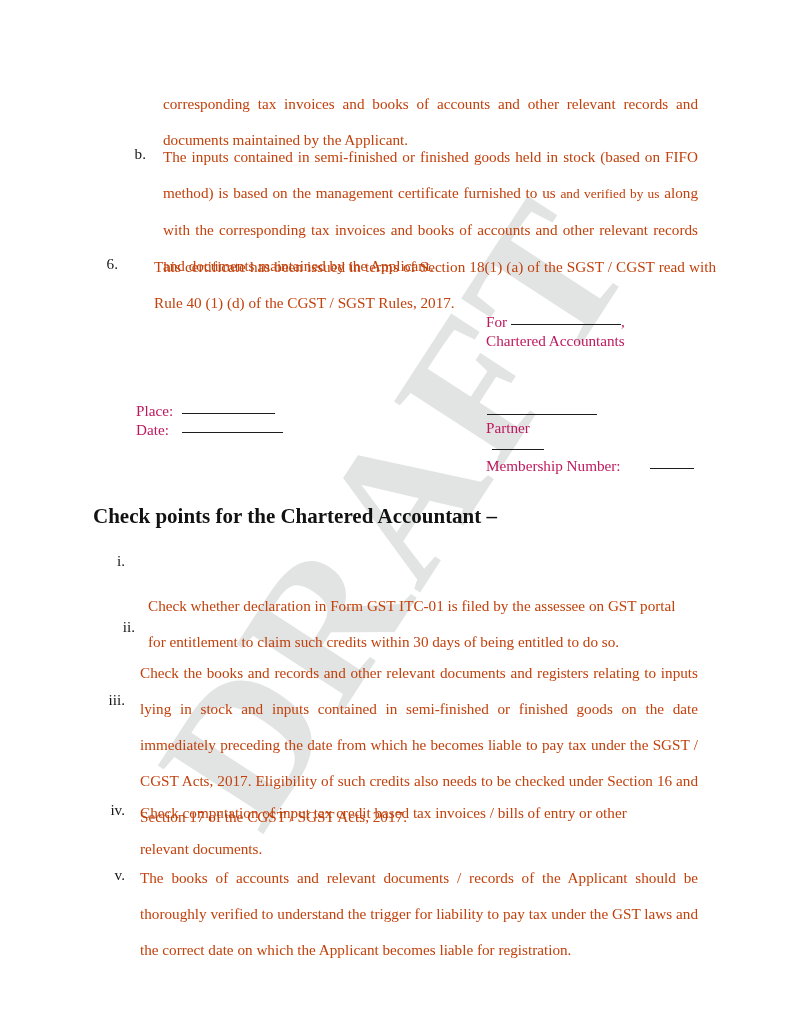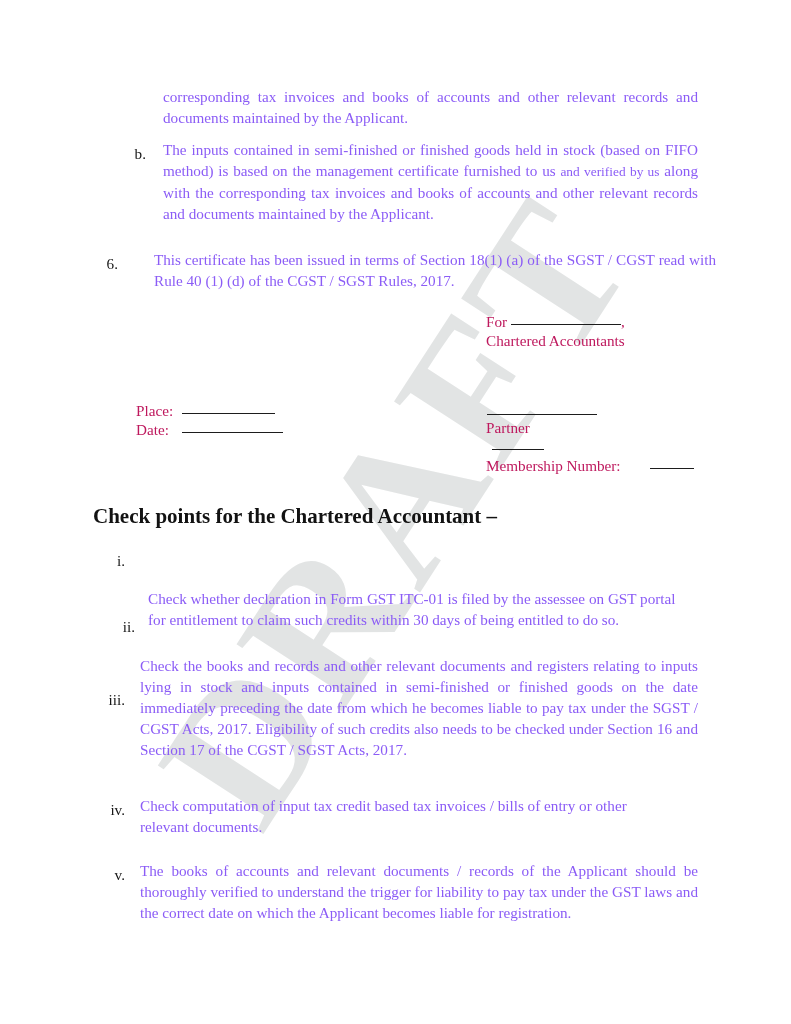"corresponding tax invoices and books" .body-txt { color: #8b5cf6 -> #c2410c; line-height: 21px -> 36px }
